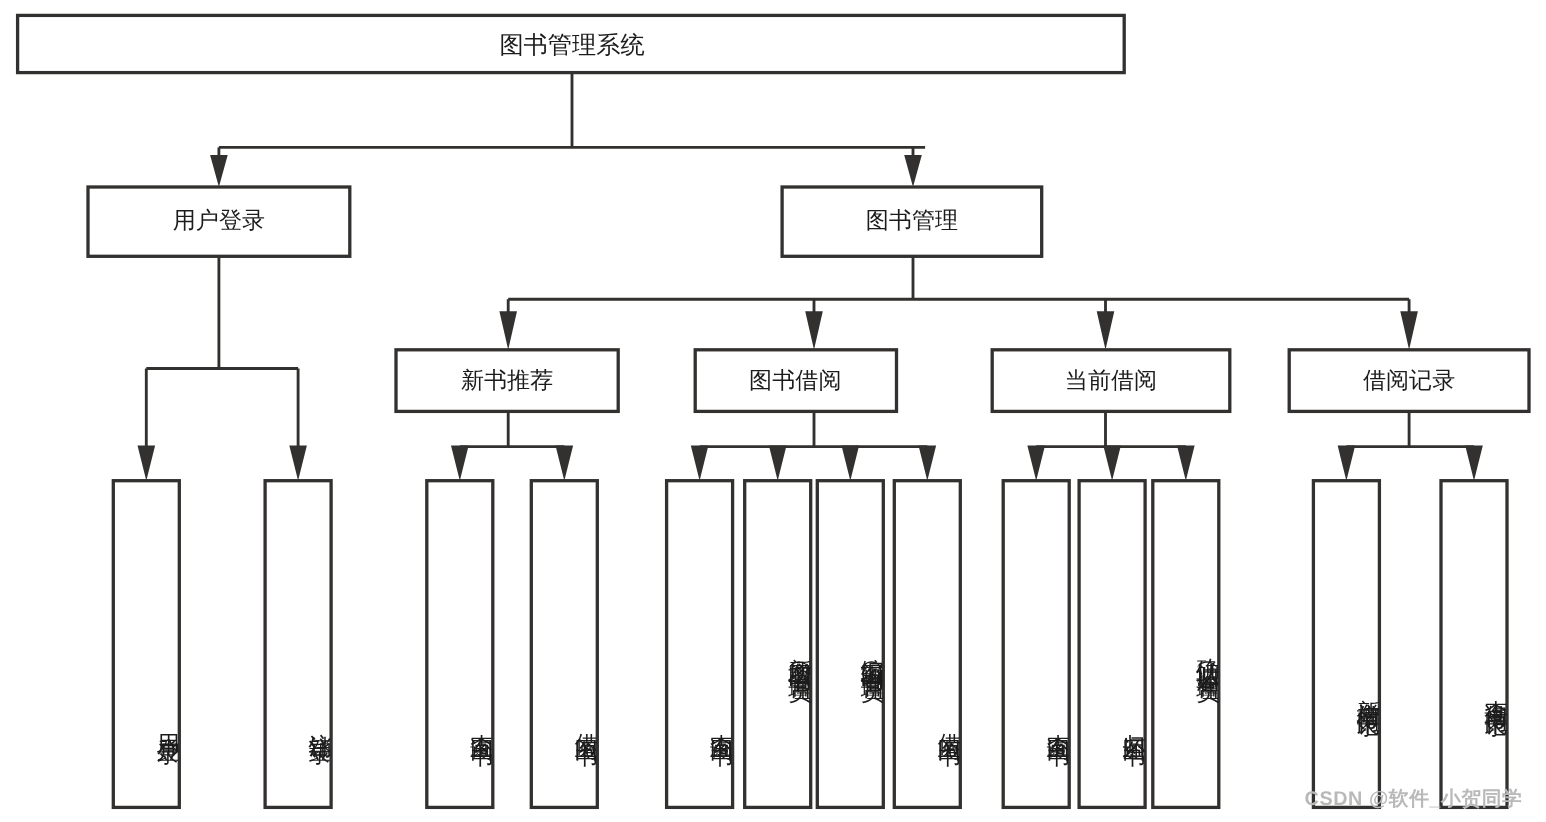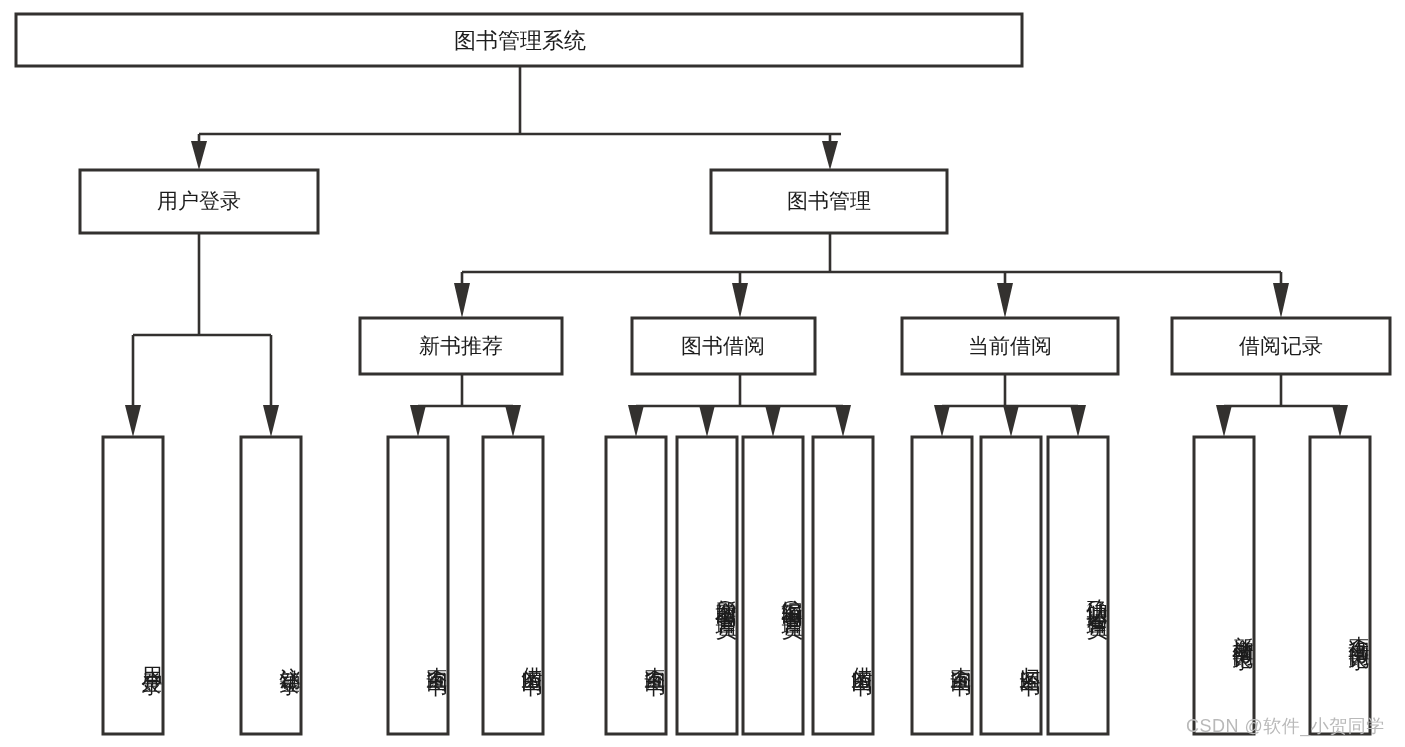"CSDN @软件_小贺同学" .watermark { font-weight: none -> bold }
